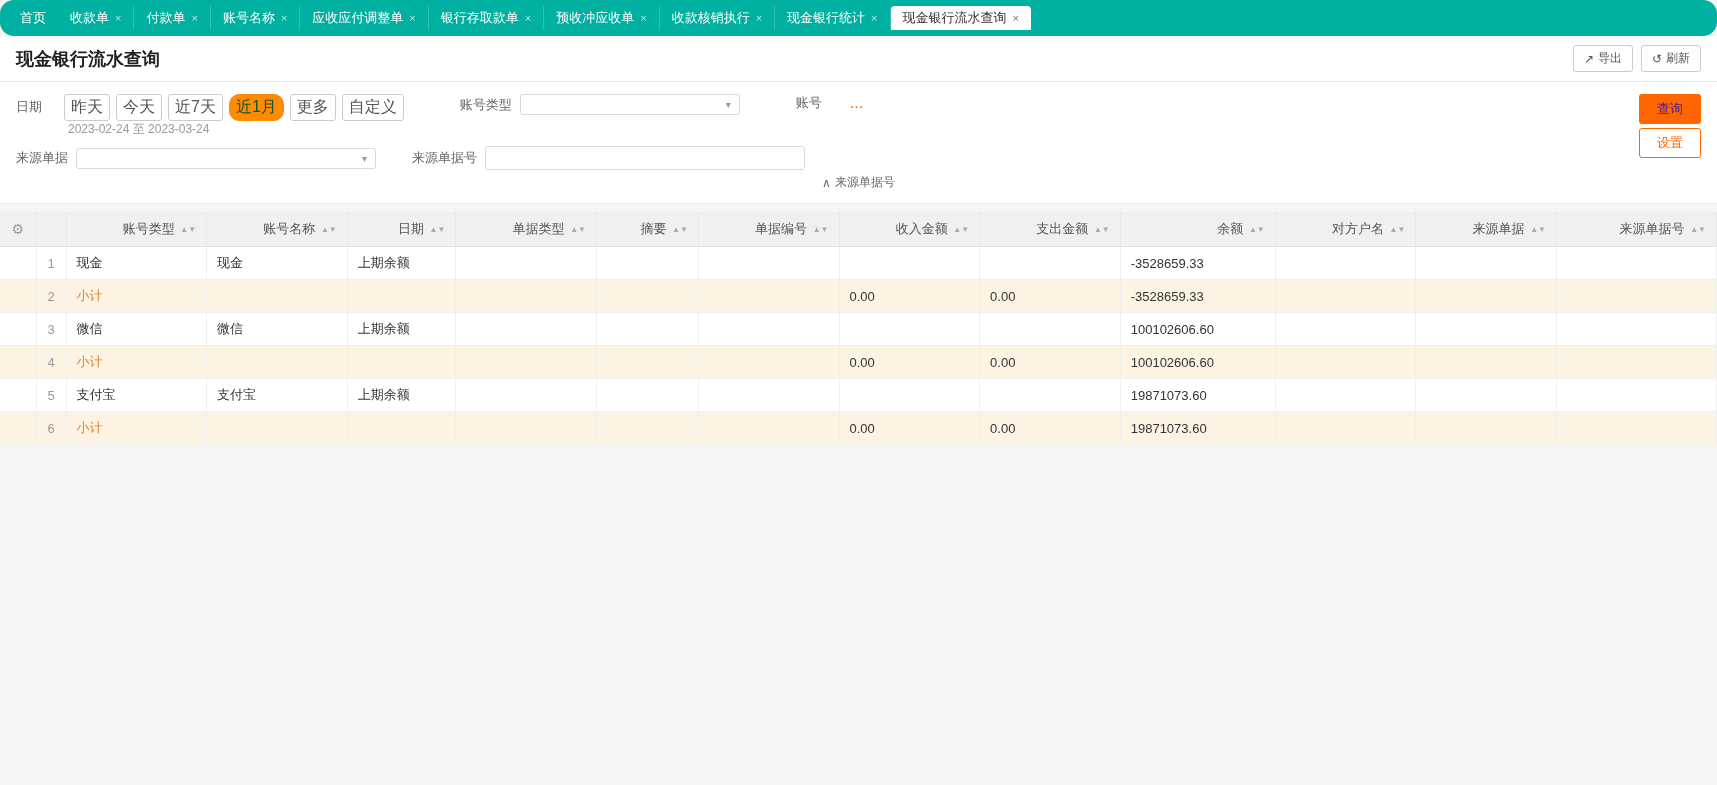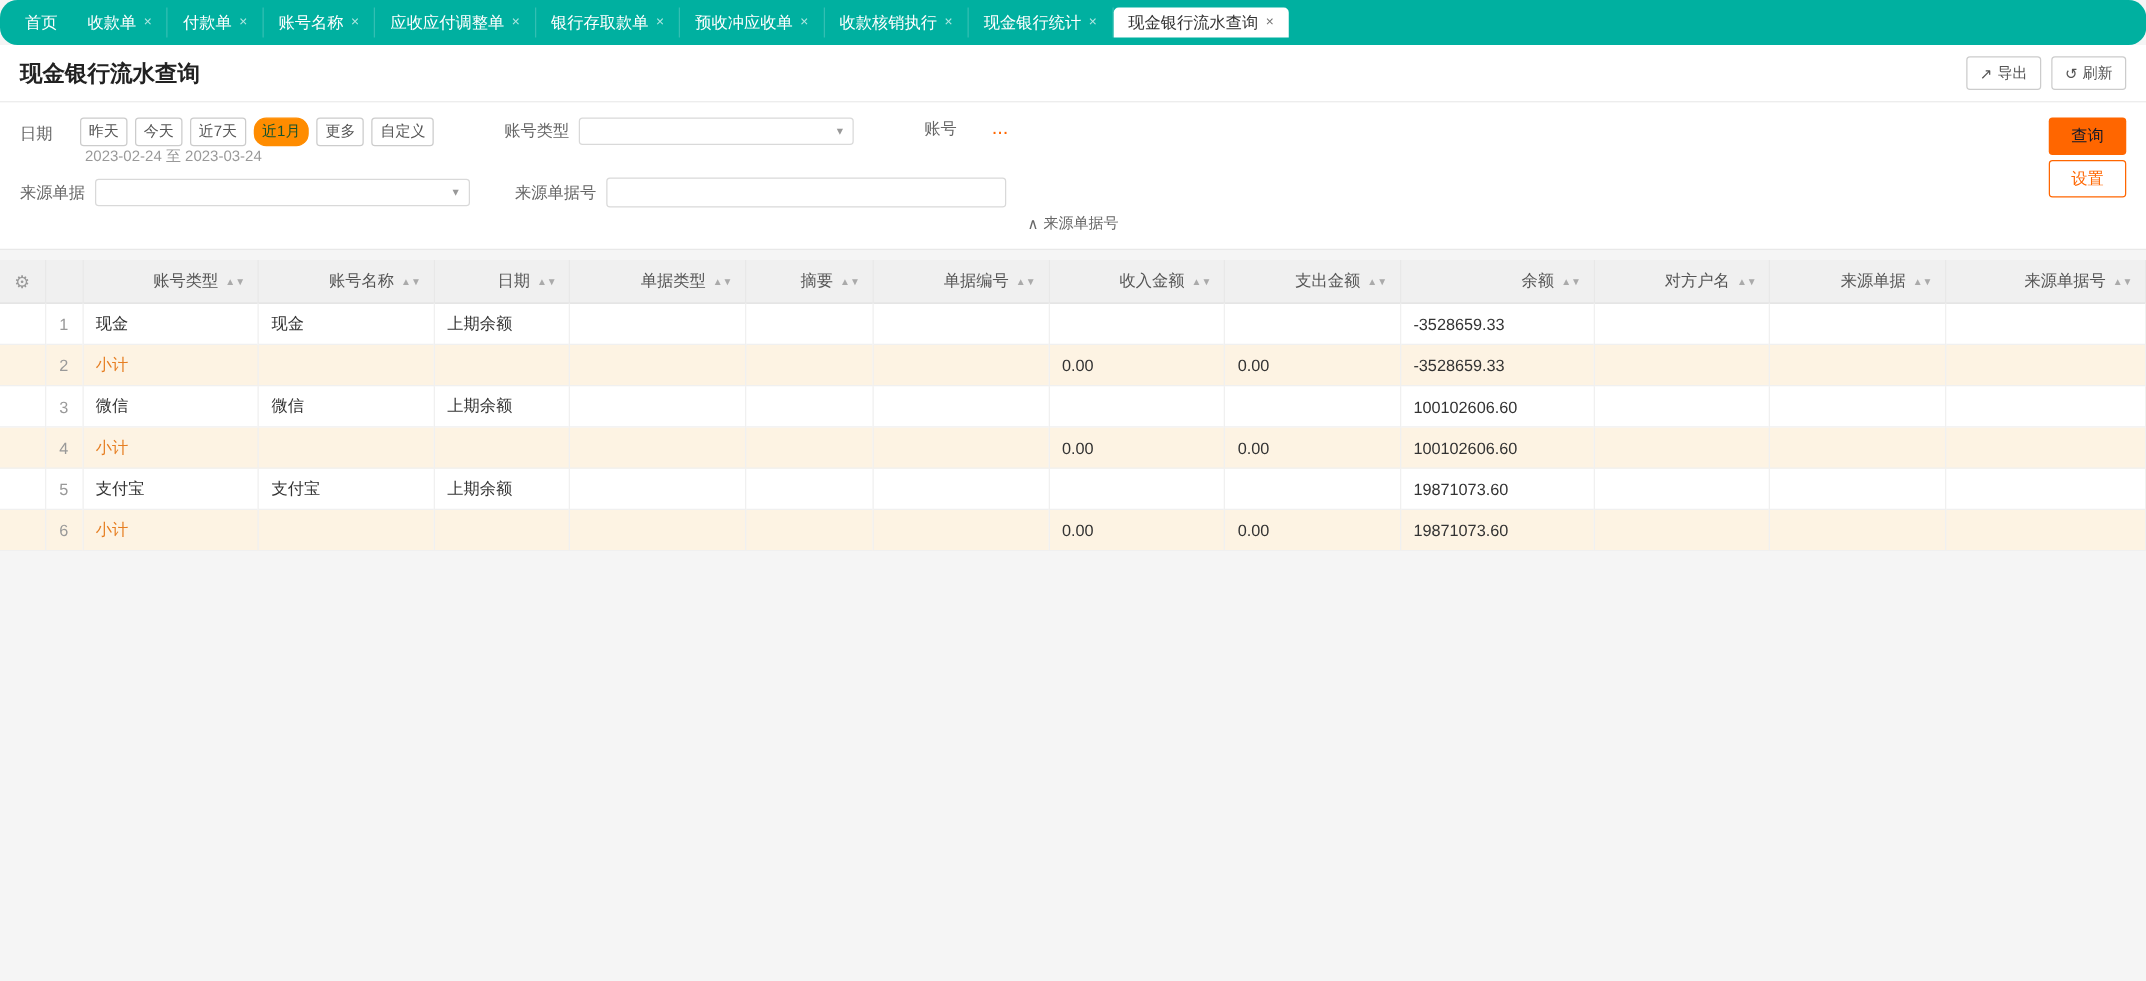"昨天" .date-btn { font-size: 12px -> 16px }
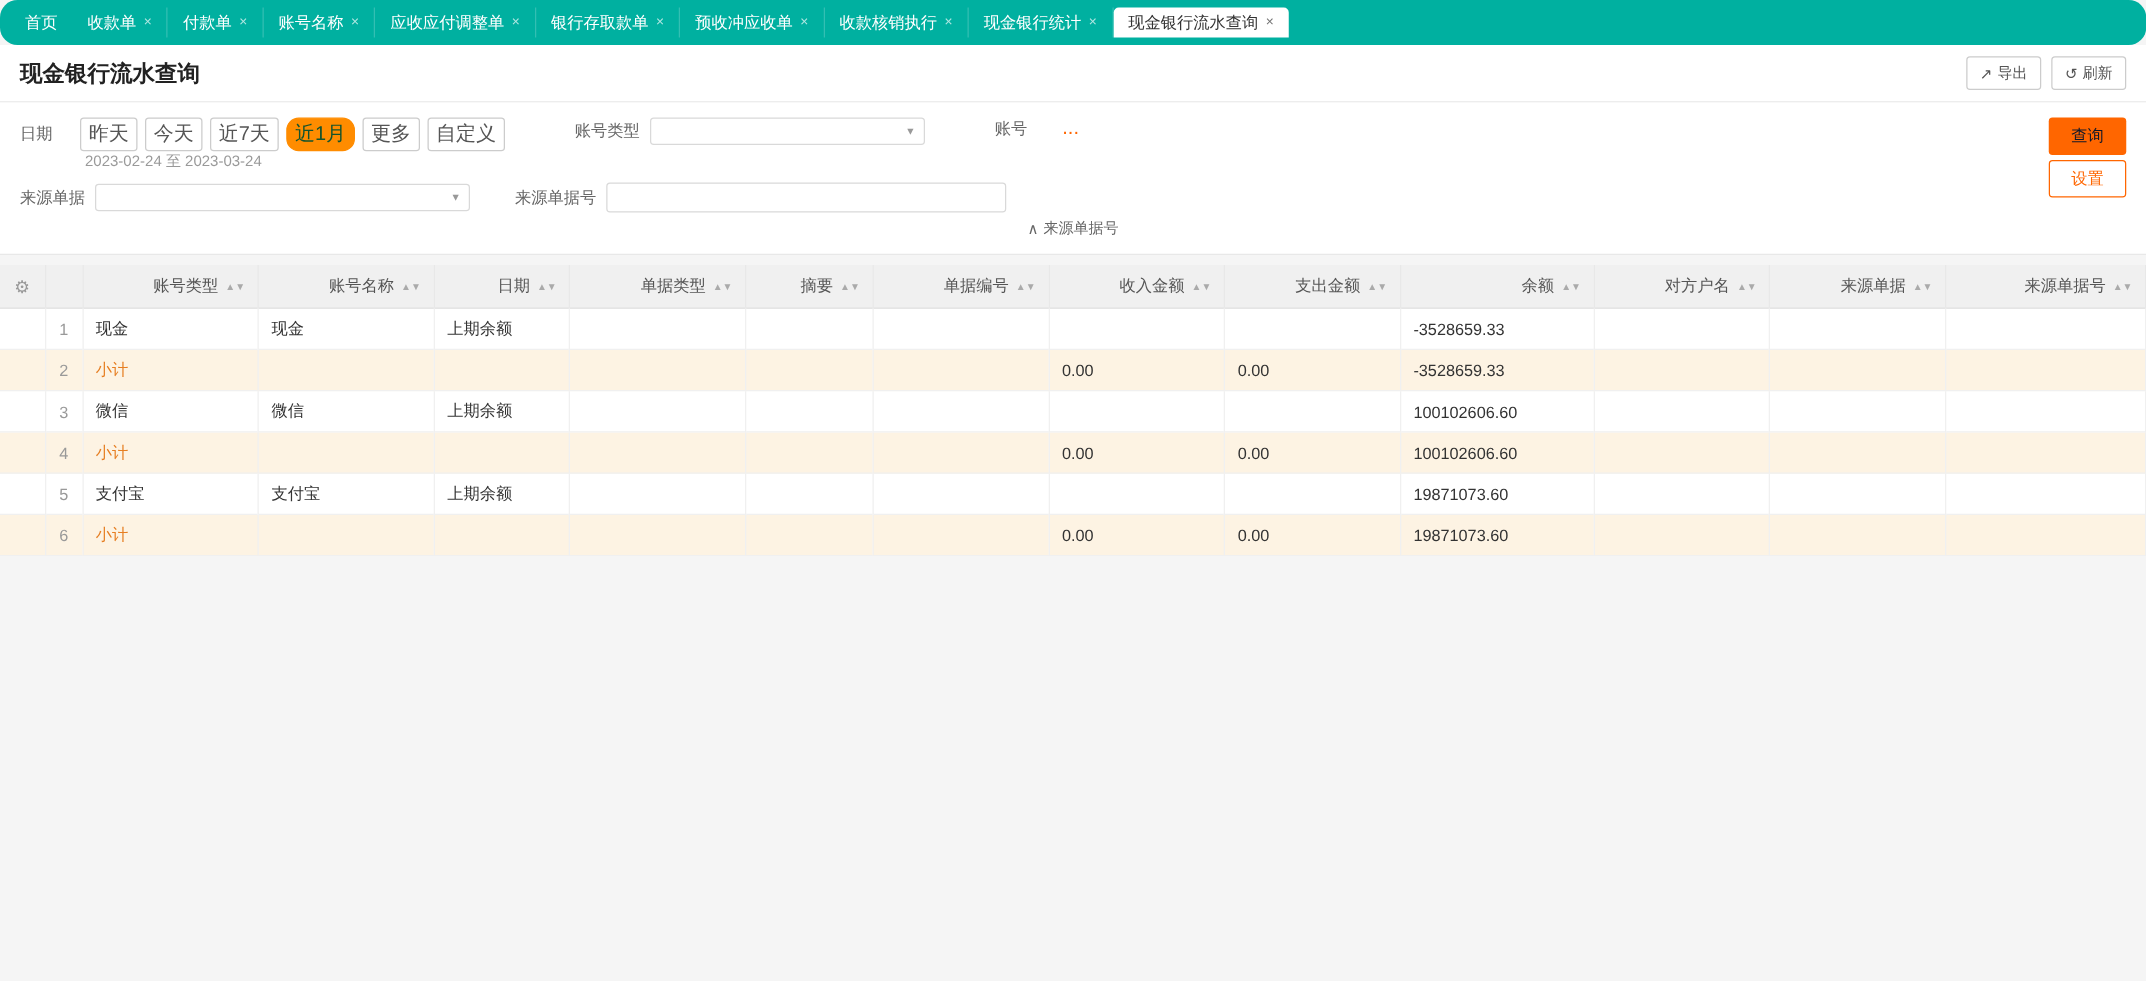"查询" .btn-query { color: #0f172a -> #4c1d95 }
